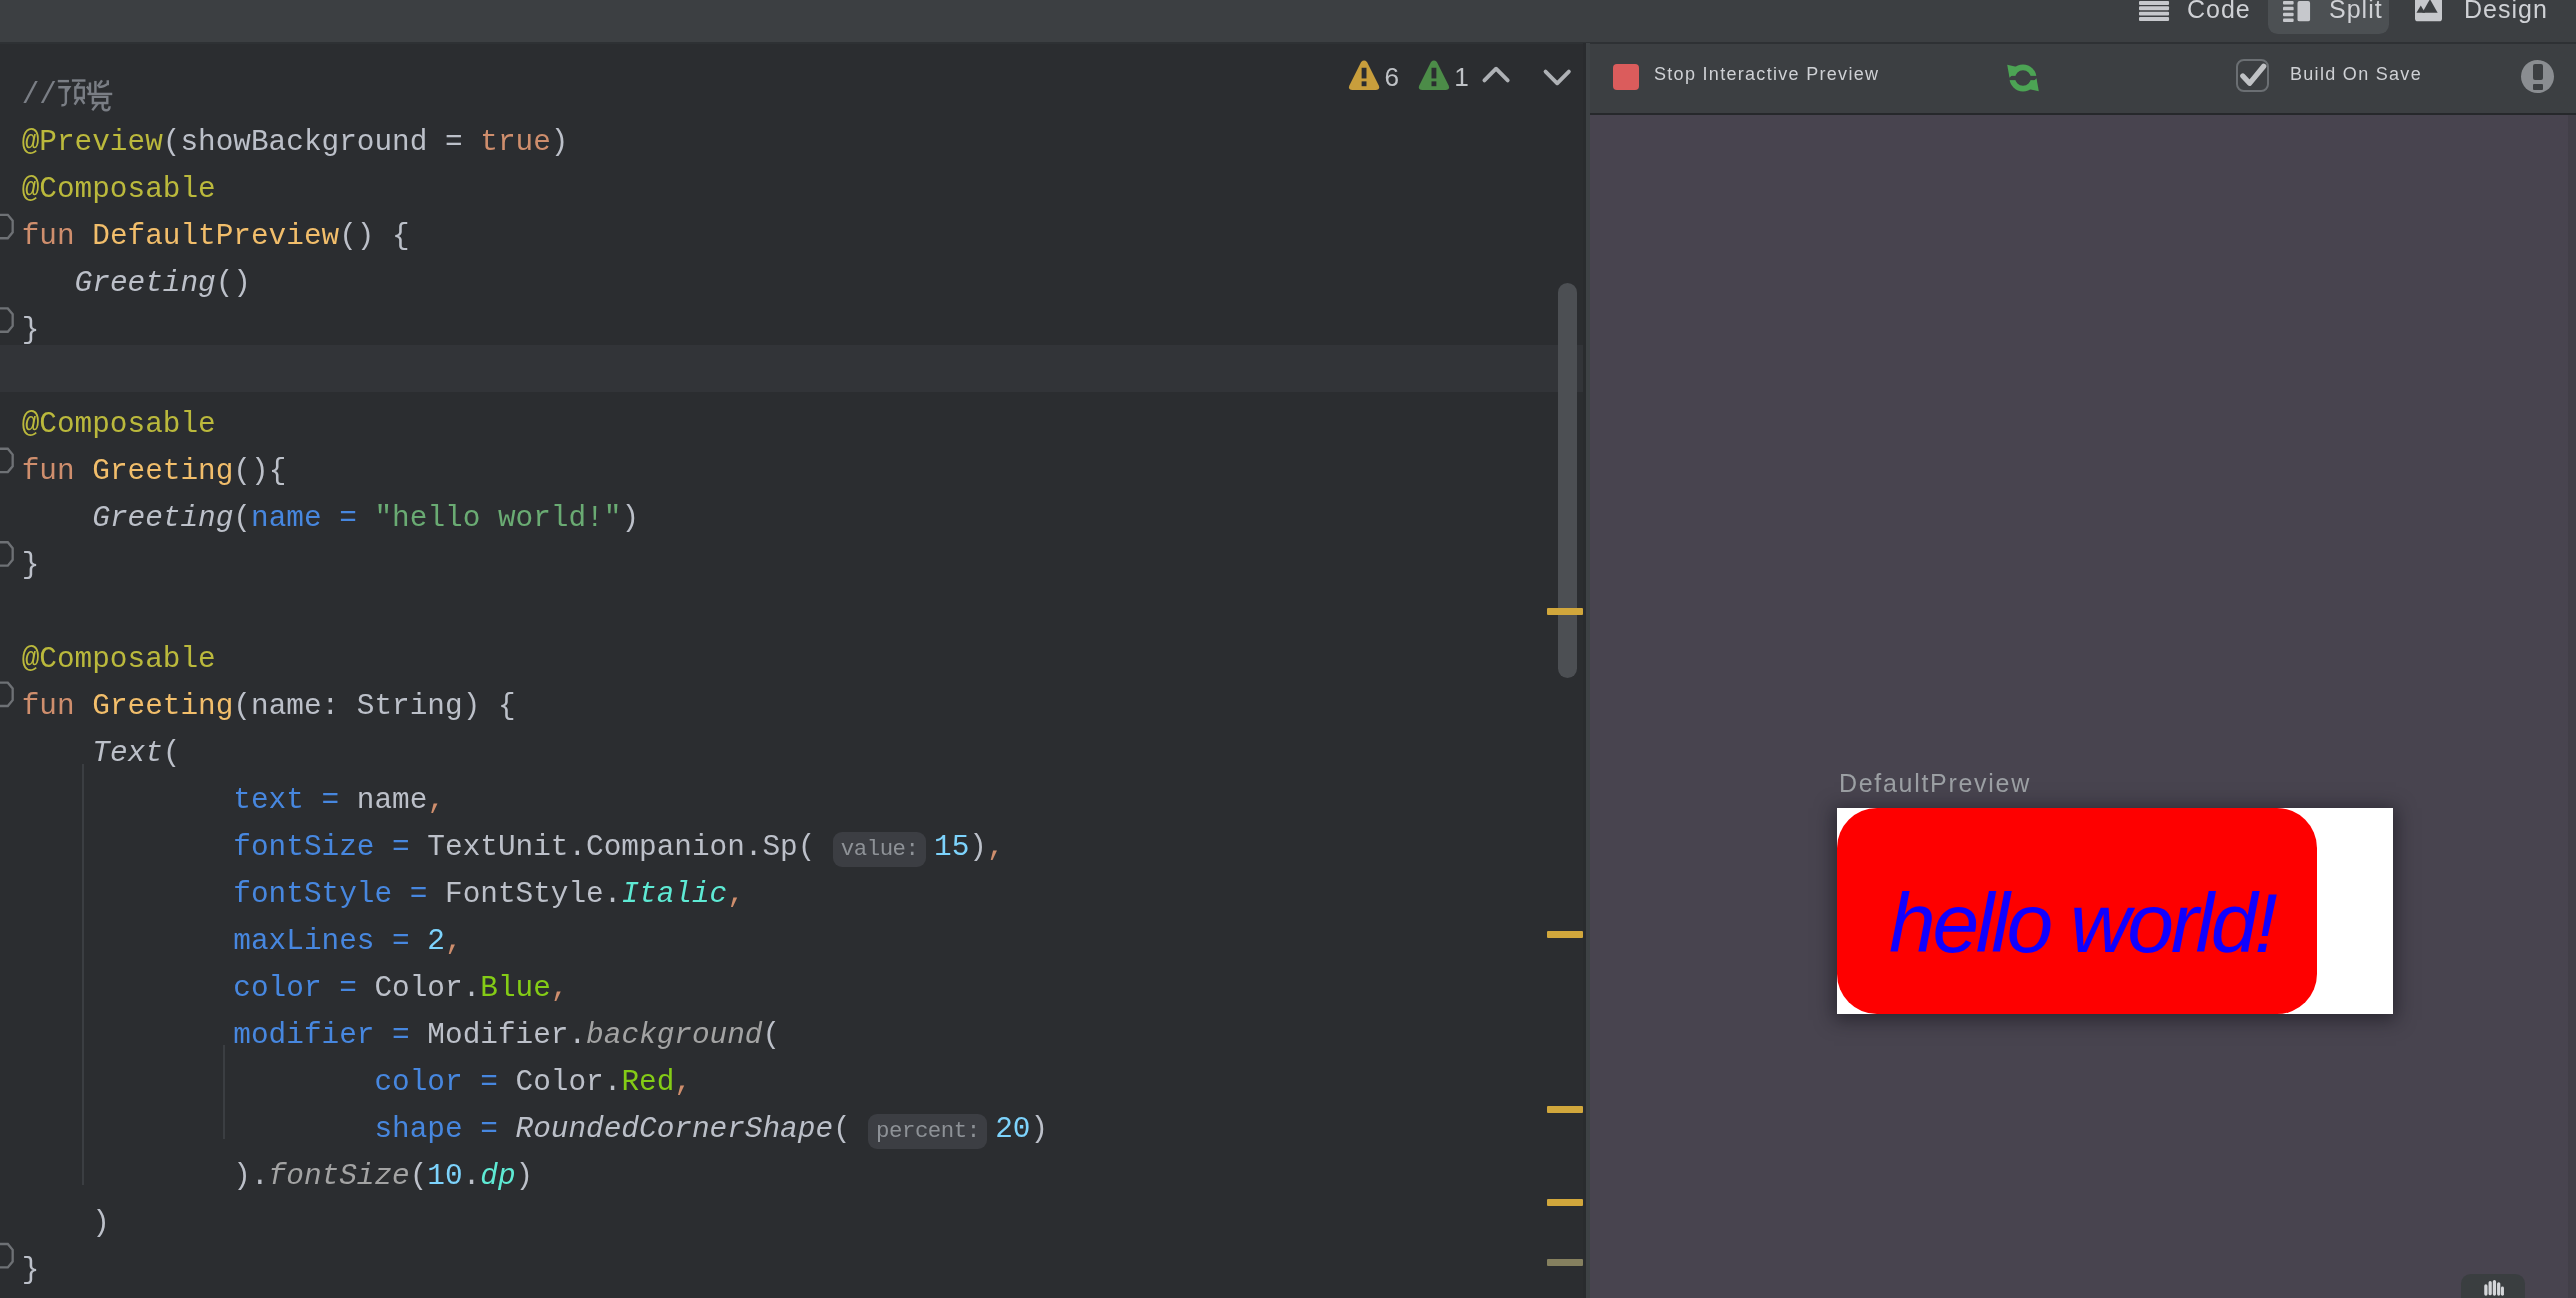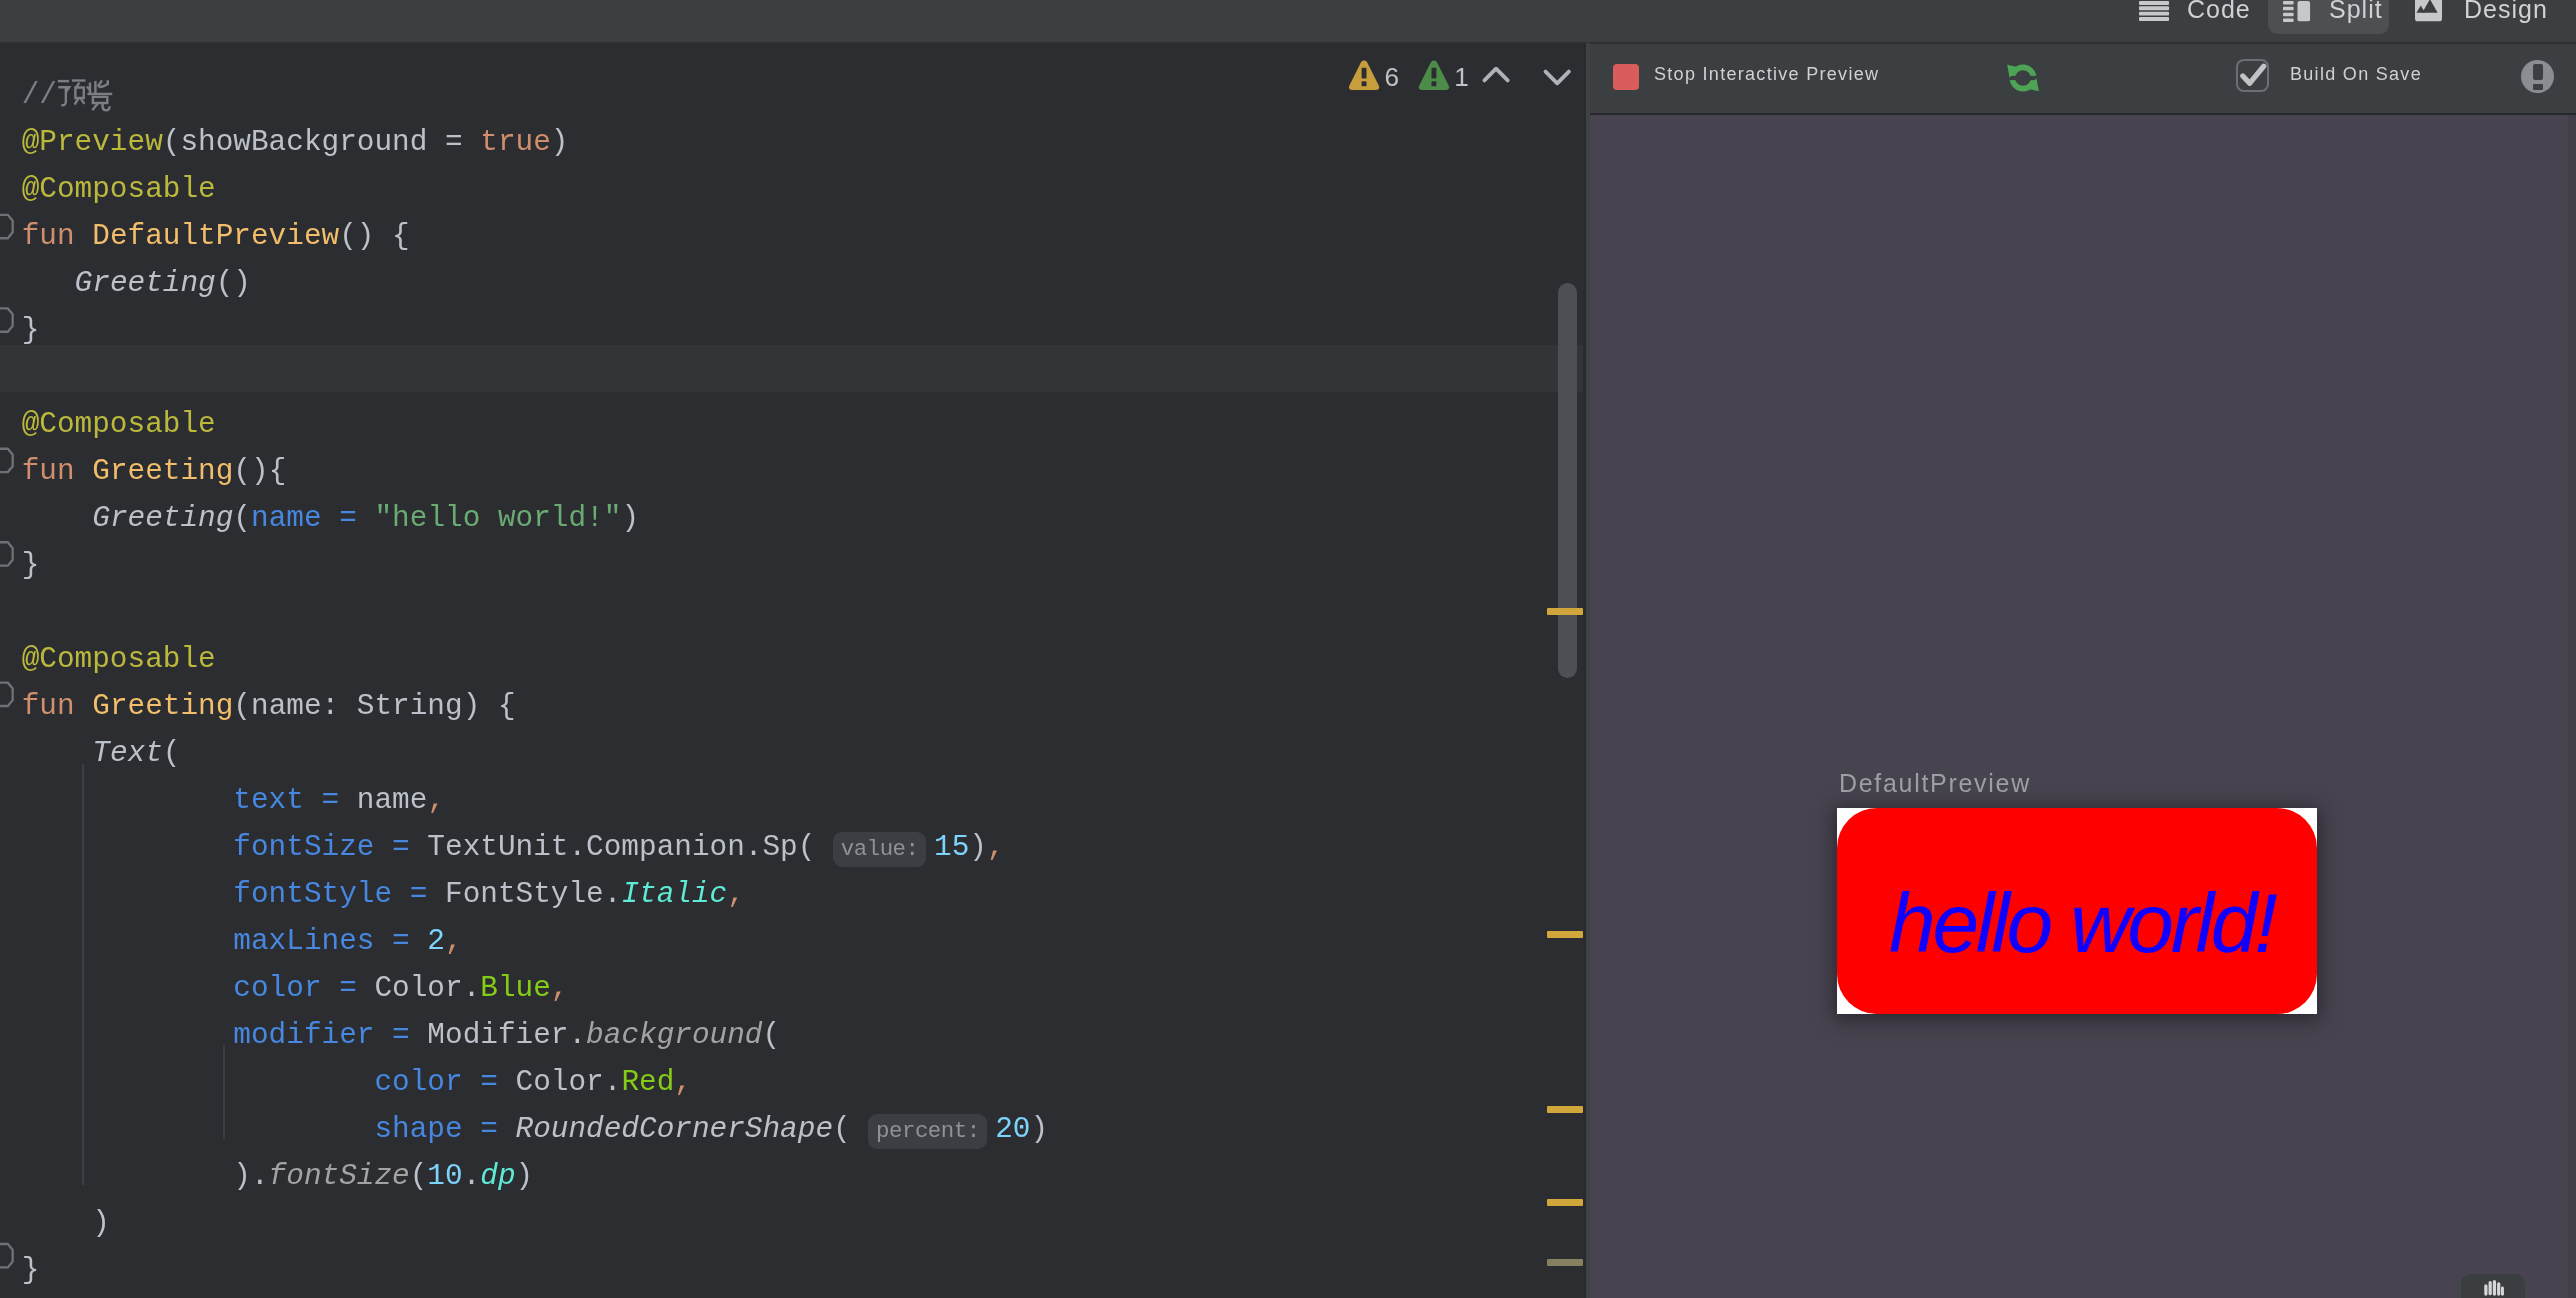"hello world!" #card { width: 480px -> 556px }
